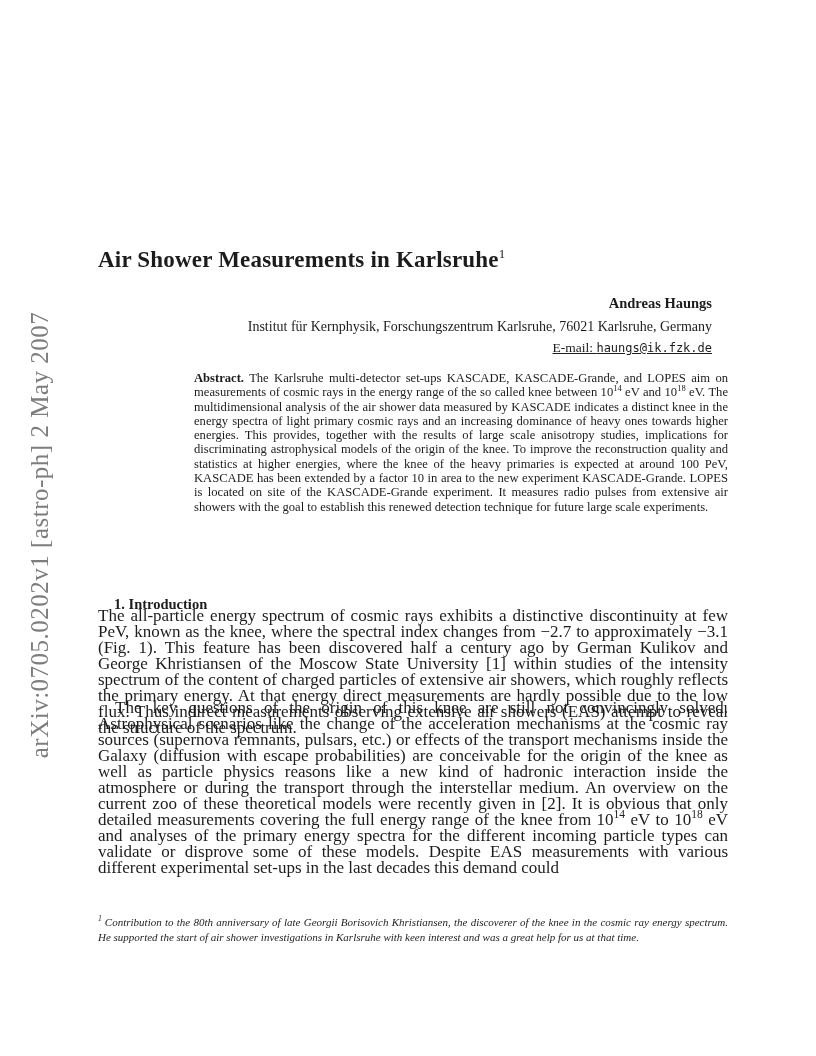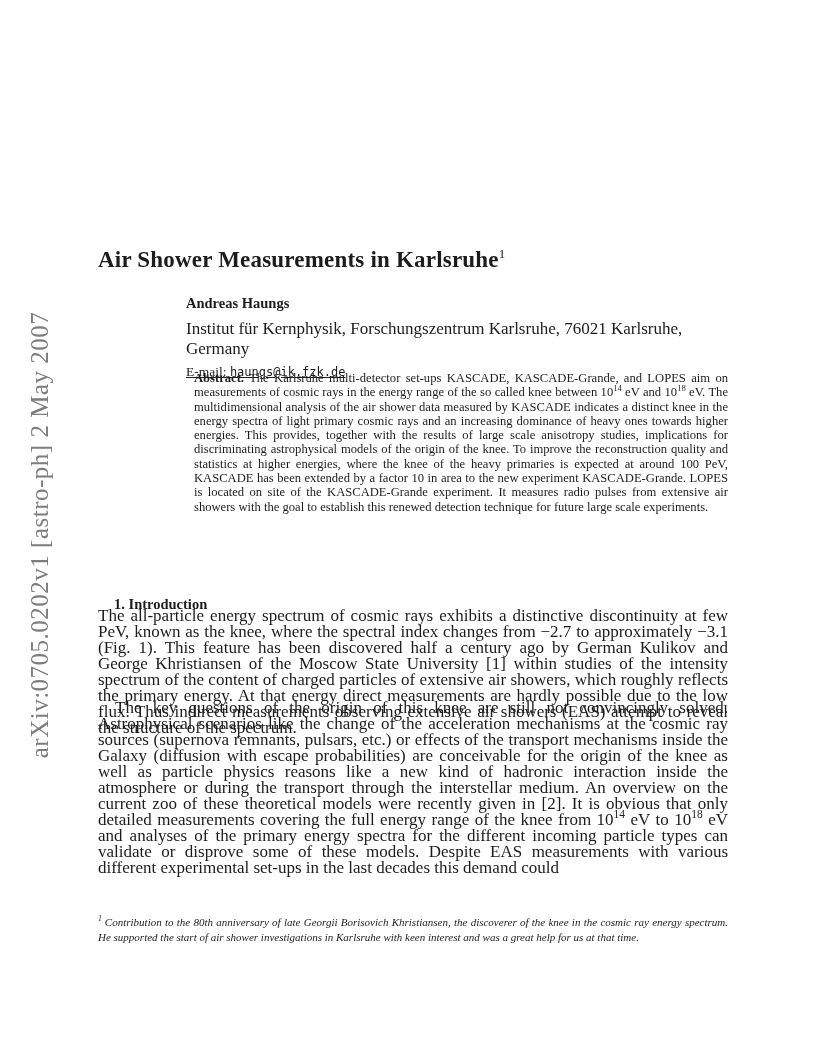"Andreas Haungs" .author-block { left: 88px -> 80px; text-align: none -> right }
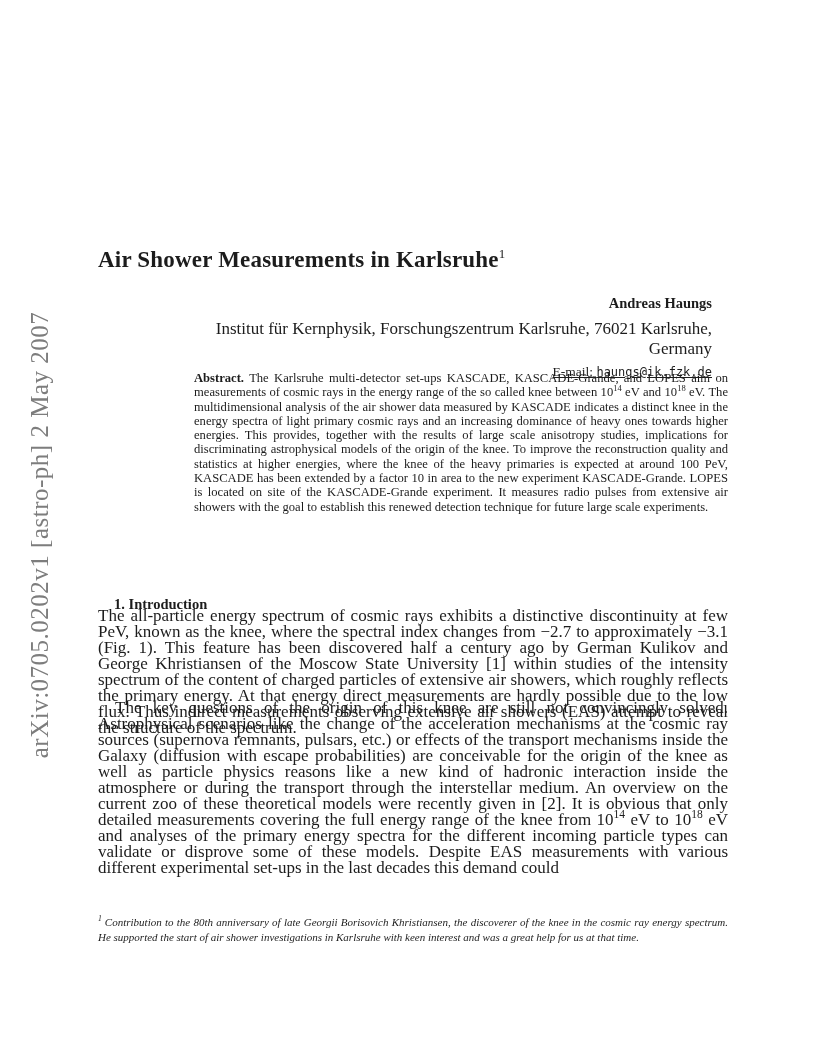"Institut für Kernphysik," .affiliation { font-size: 17px -> 14px }
